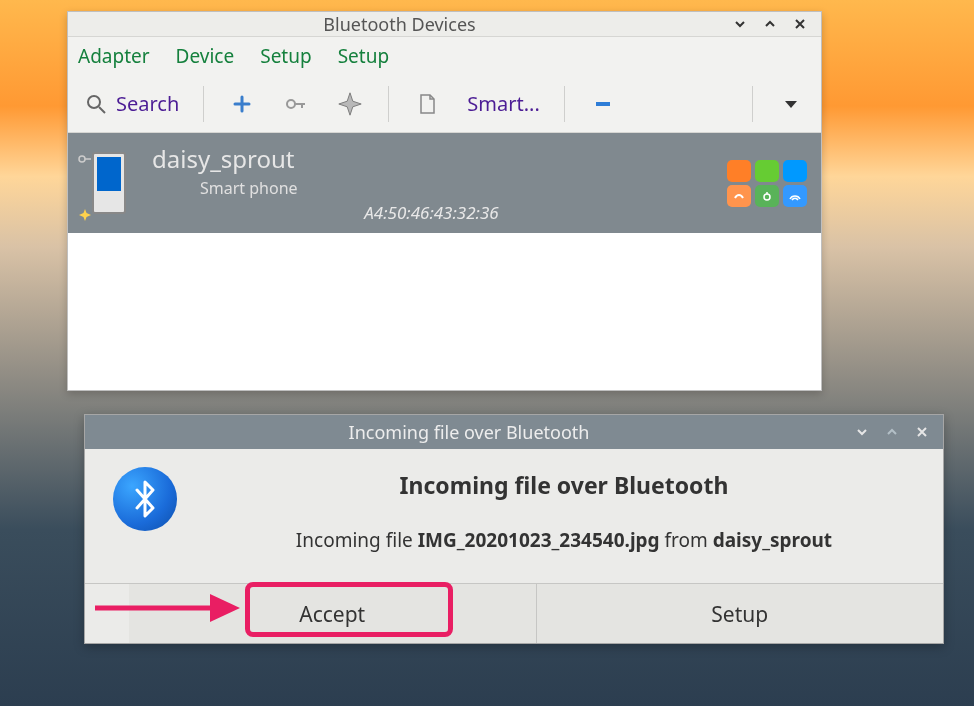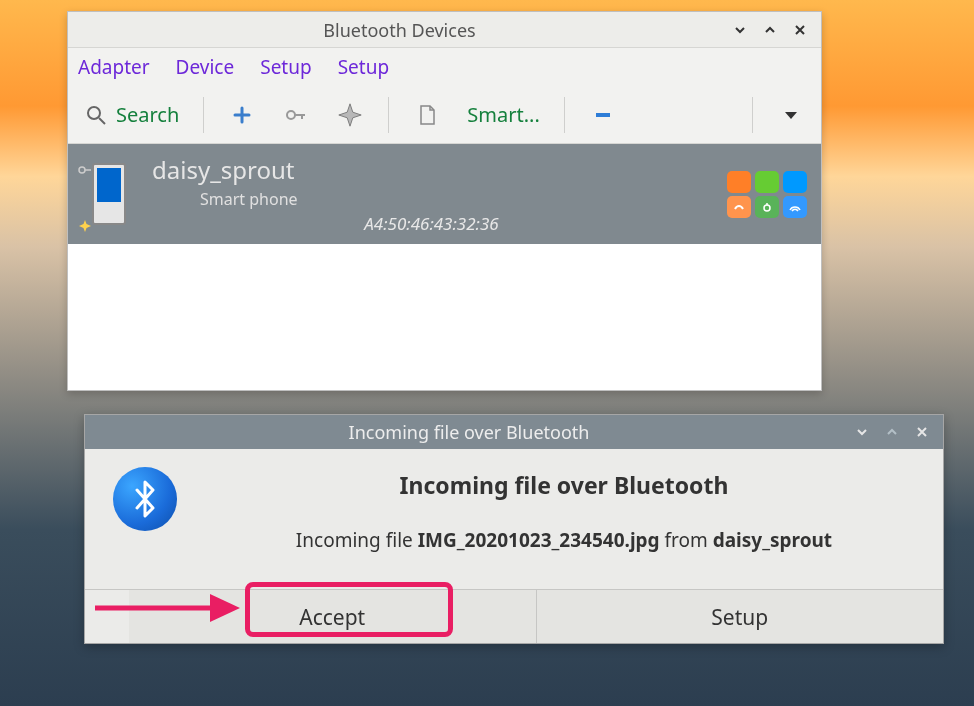"Bluetooth Devices" .titlebar { height: 36px -> 25px }
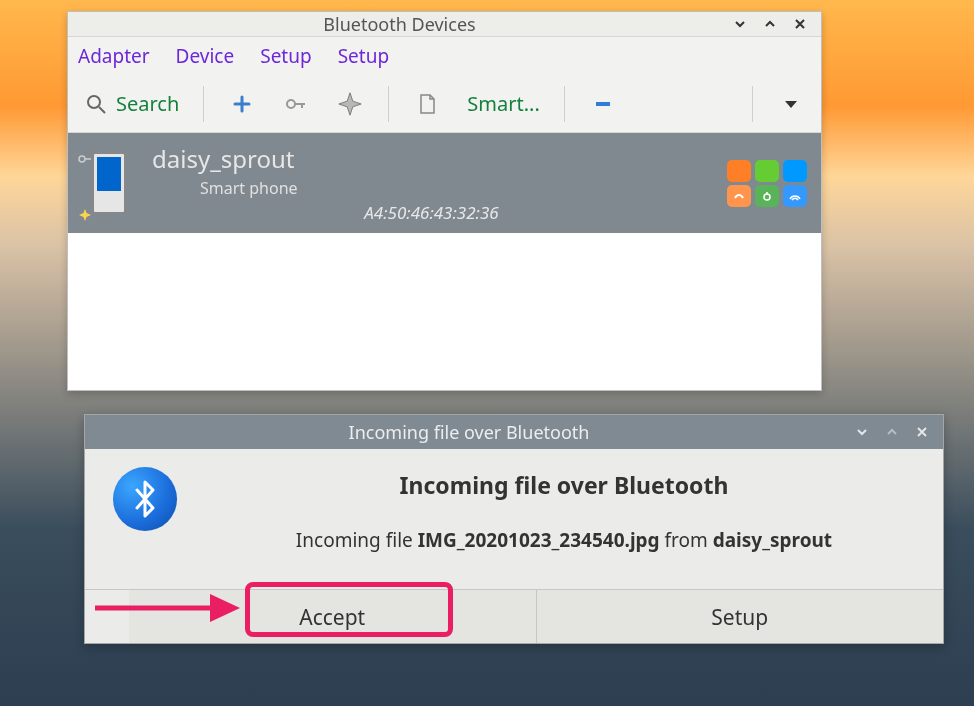"Adapter" .menubar { color: #6d28d9 -> #15803d }
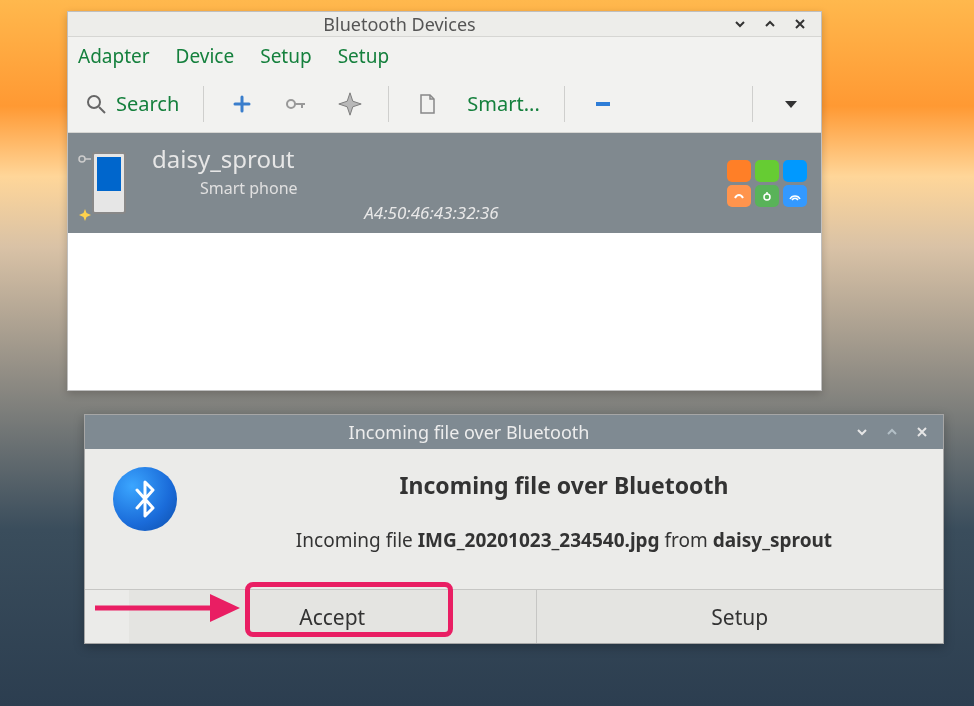"Search" .tbtn { color: #15803d -> #4c1d95 }
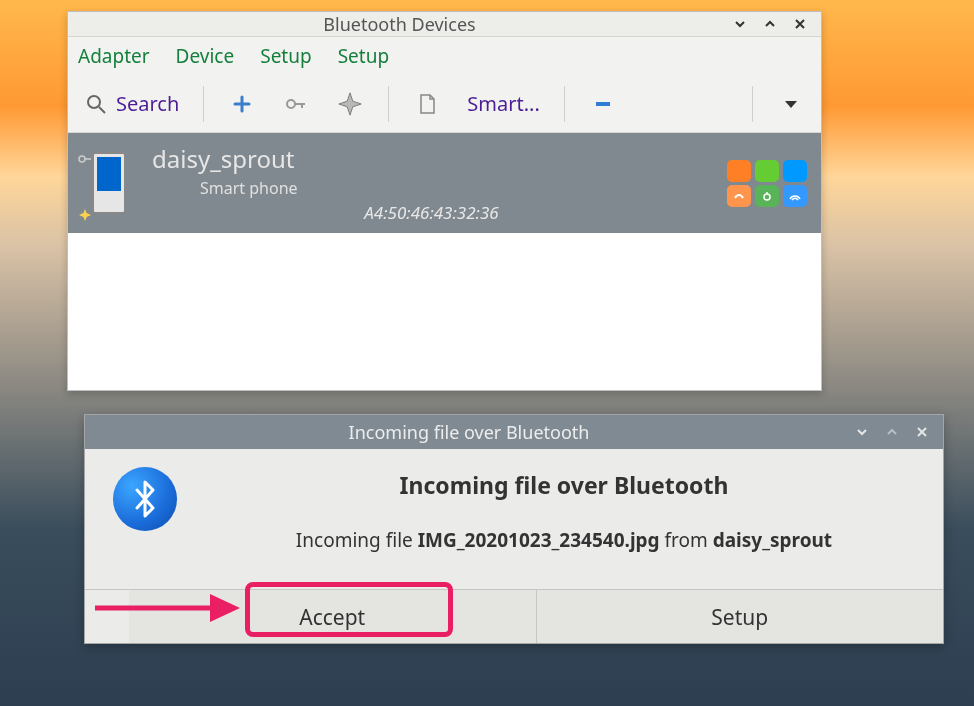"Accept" .dlg-buttons { height: 54px -> 60px }
